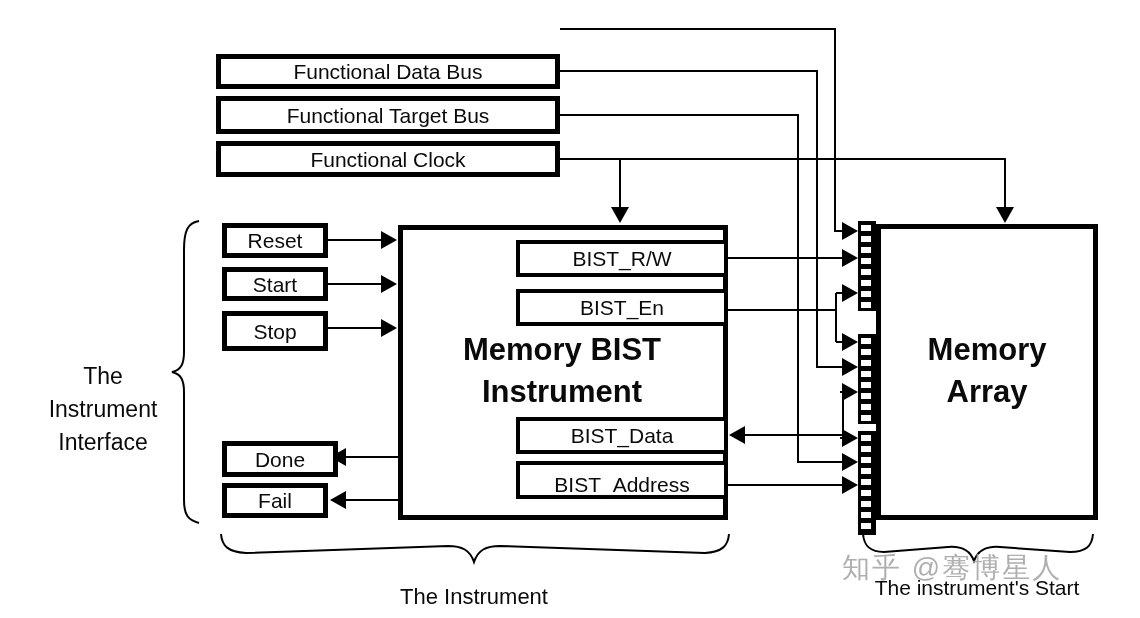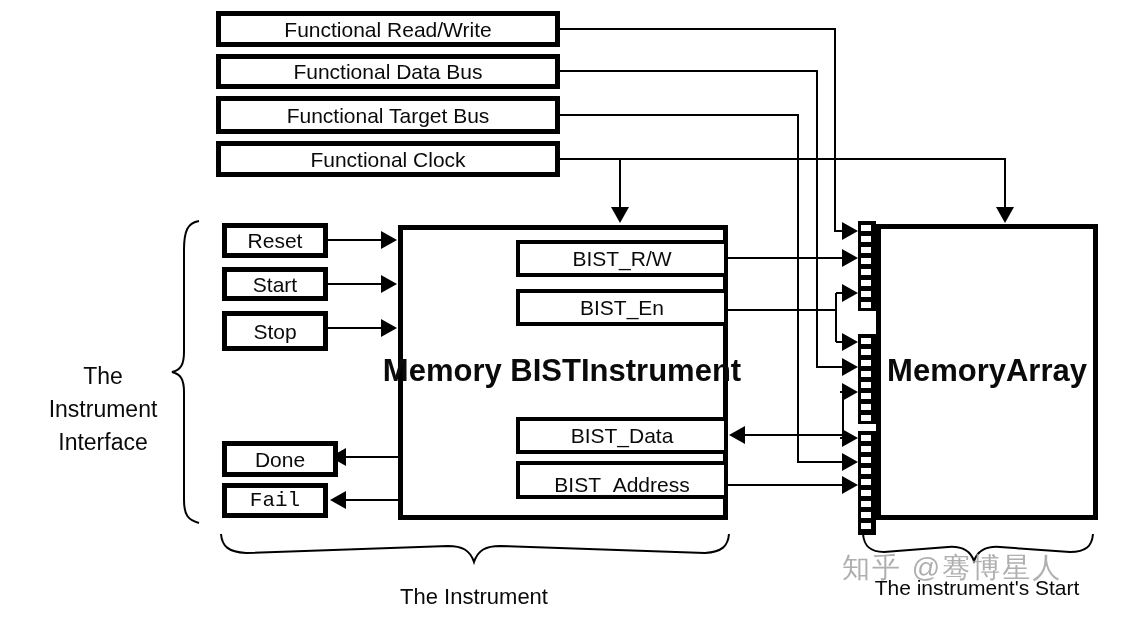"Functional Read/Write" div.box { html: <div> <span>Functional Read/Write</span> </div> -> none }
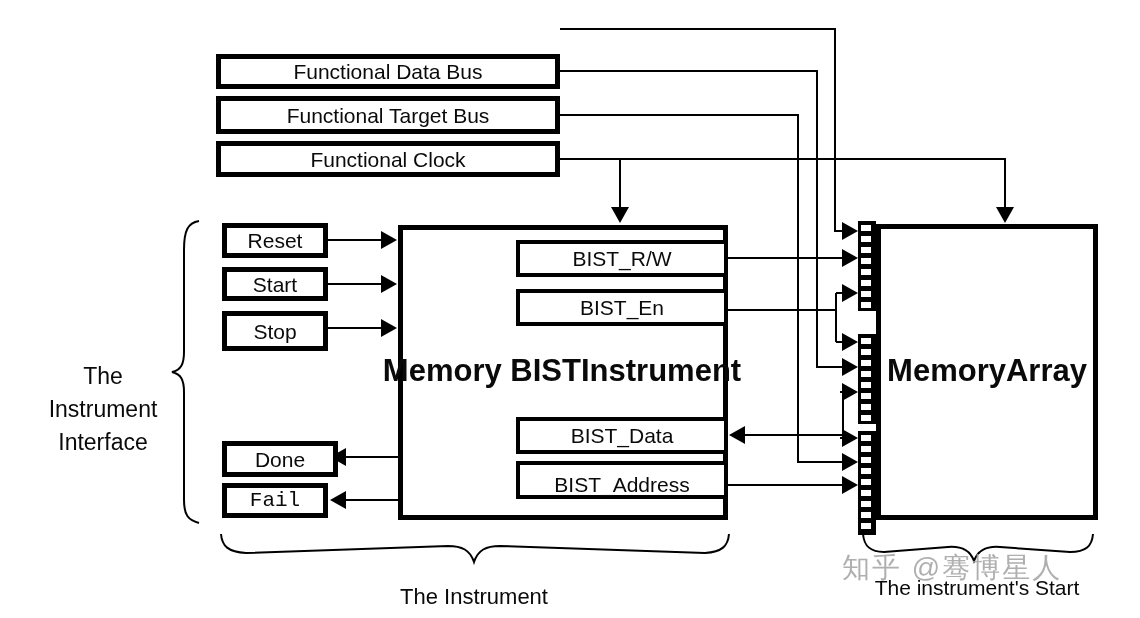"Memory BIST" .title { flex-direction: row -> column }
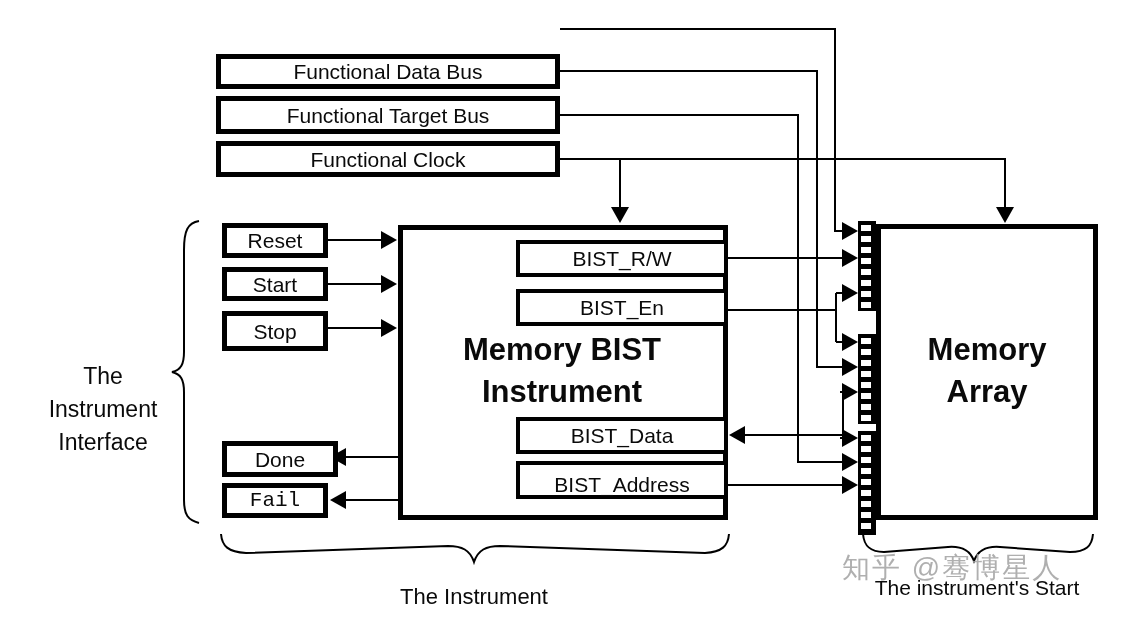"Fail" div.box { font-family: Liberation Mono, monospace -> none }
